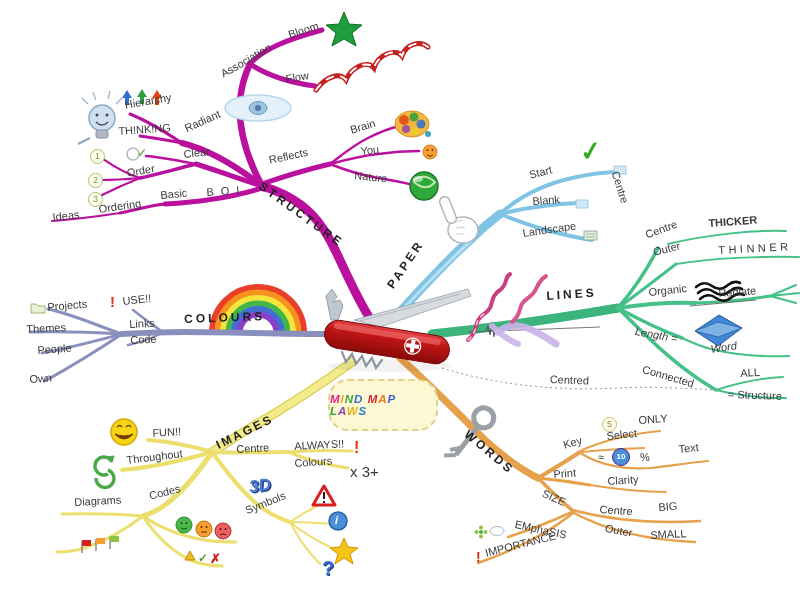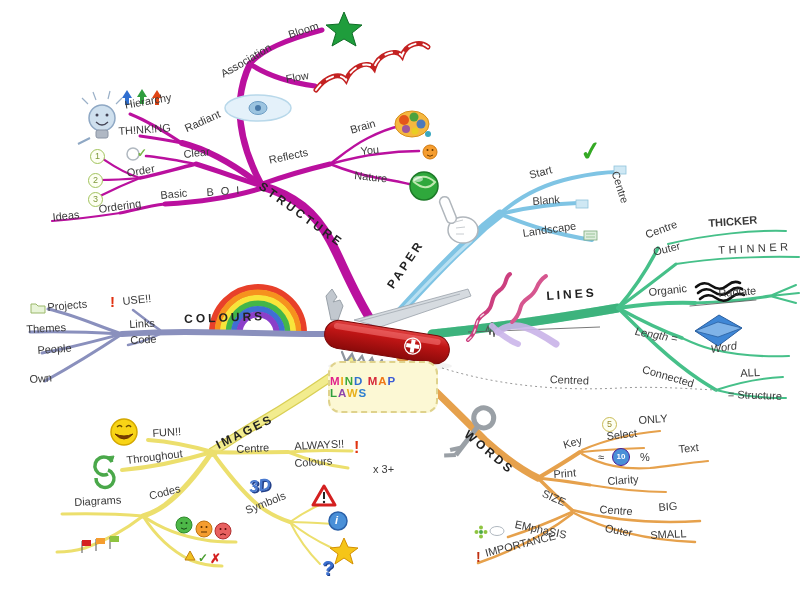"MIND MAP LAWS" .centerbox { border-radius: 12px -> 20px; font-style: none -> italic; top: 361px -> 379px }
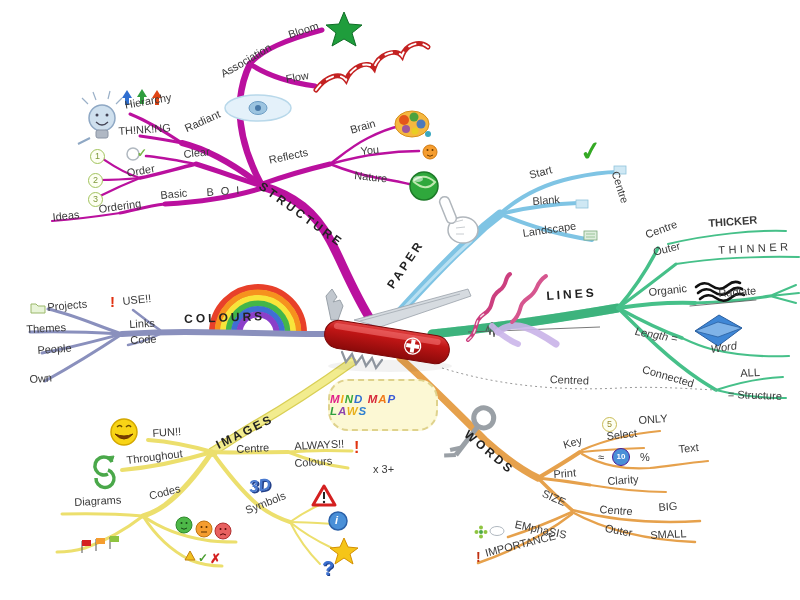"x 3+" .small { font-size: 11px -> 15px; margin-left: 23px -> none }
